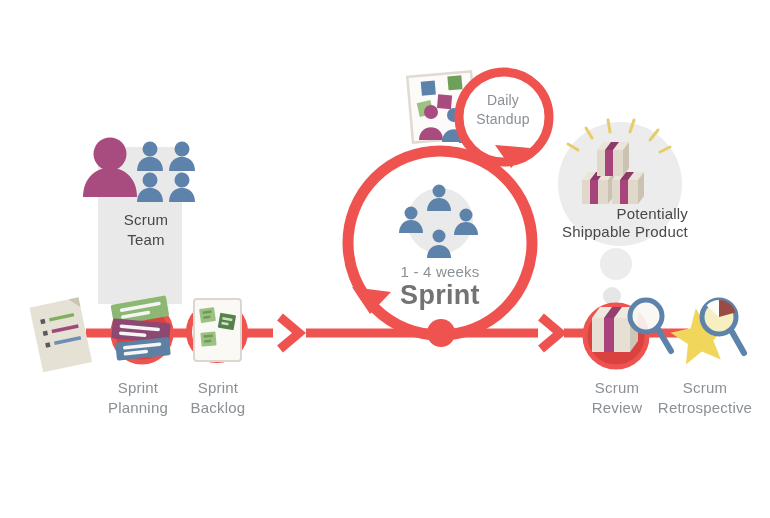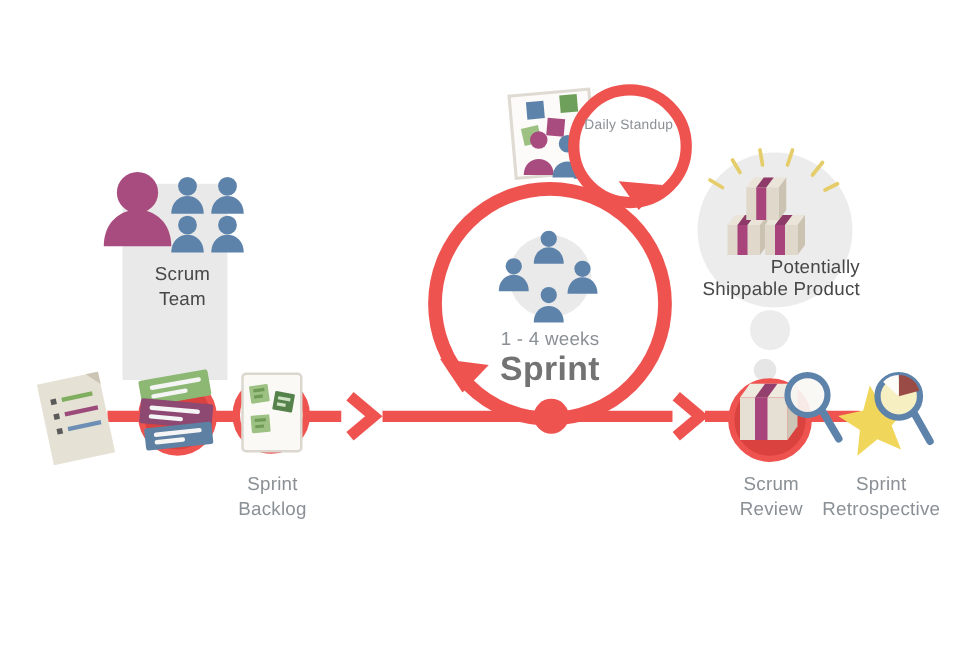"Daily Standup" .lbl-small { font-size: 11px -> 14px }
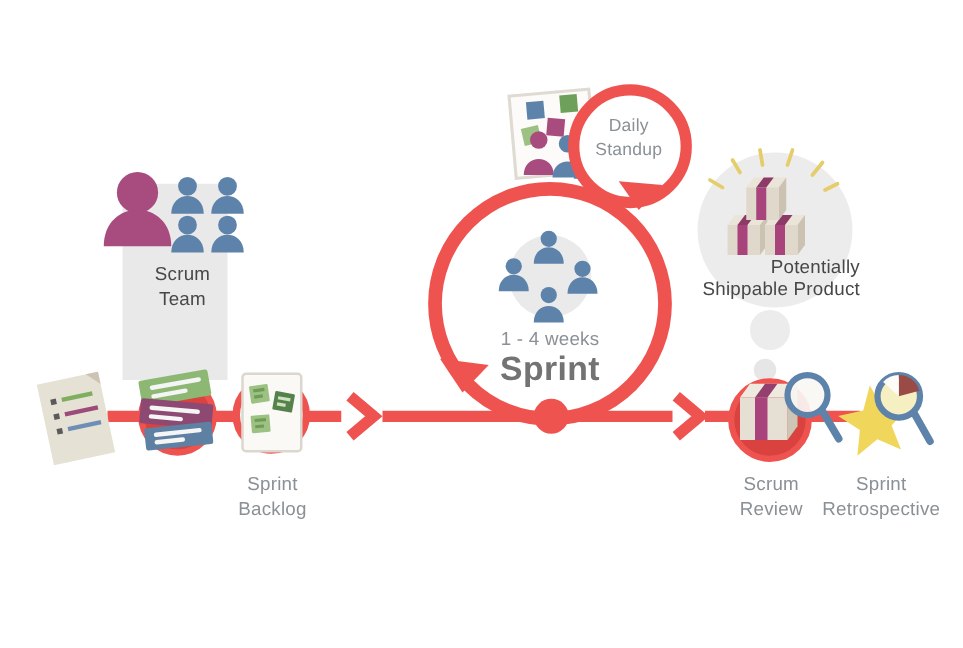"Sprint Planning" div.lbl { html: none -> <div>Sprint Planning</div> }
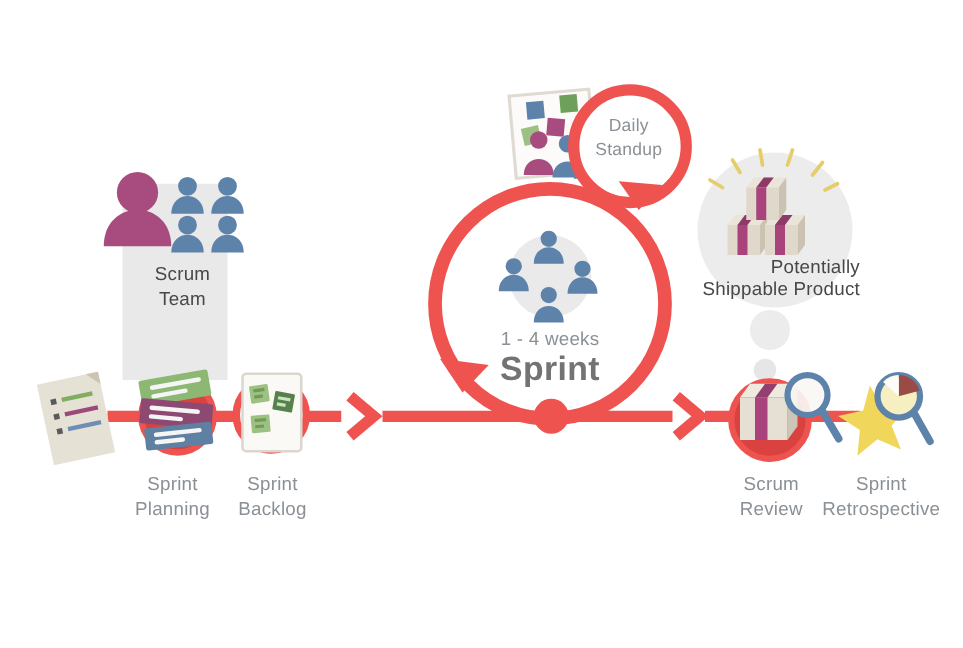"Sprint Retrospective" div.lbl { text: Sprint -> Scrum }
